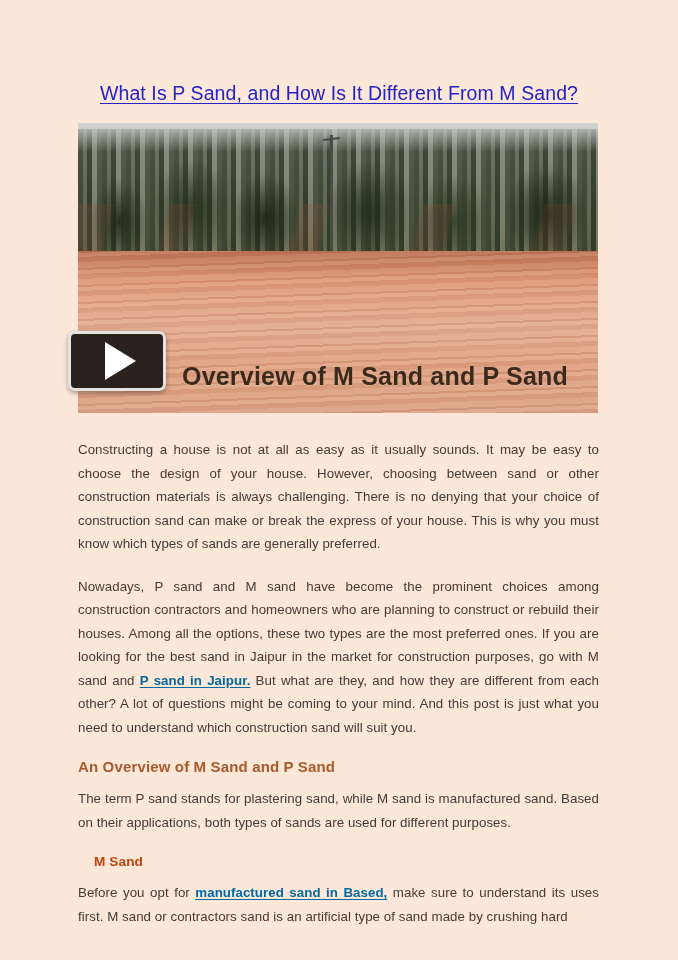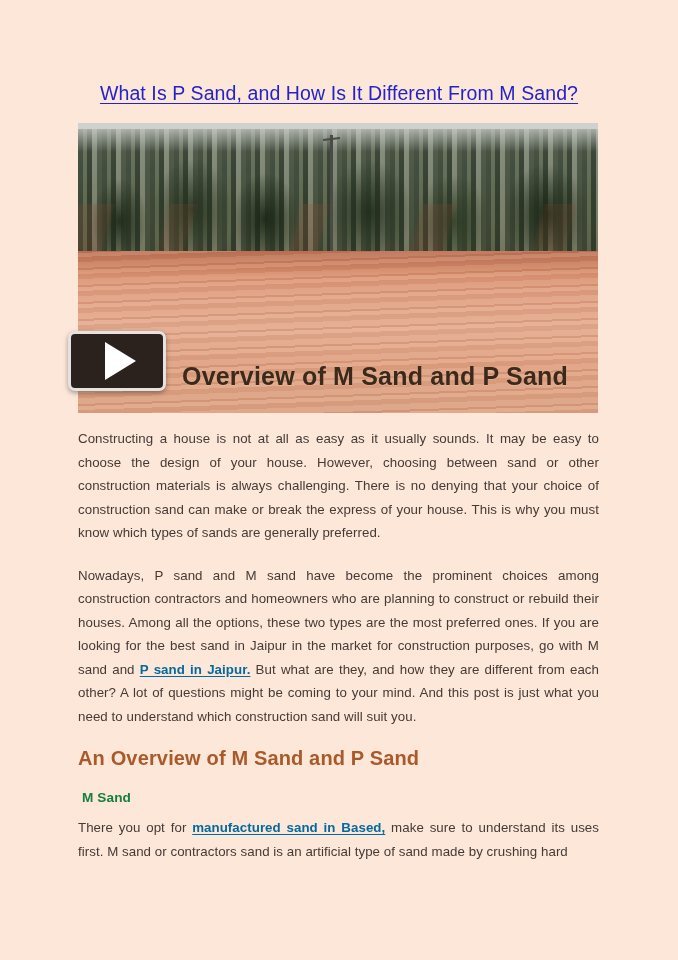"Constructing a house is not" p.para { margin: 1px 0 19px 0 -> 12px 0 19px 0 }
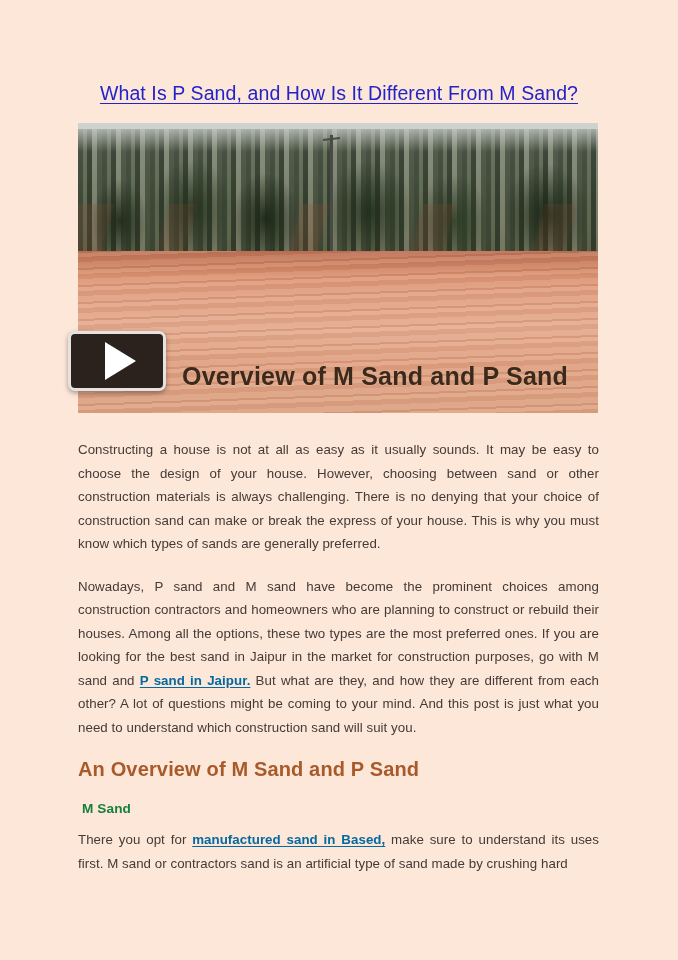"An Overview of M Sand" h2.section-head { font-size: 20px -> 15px }
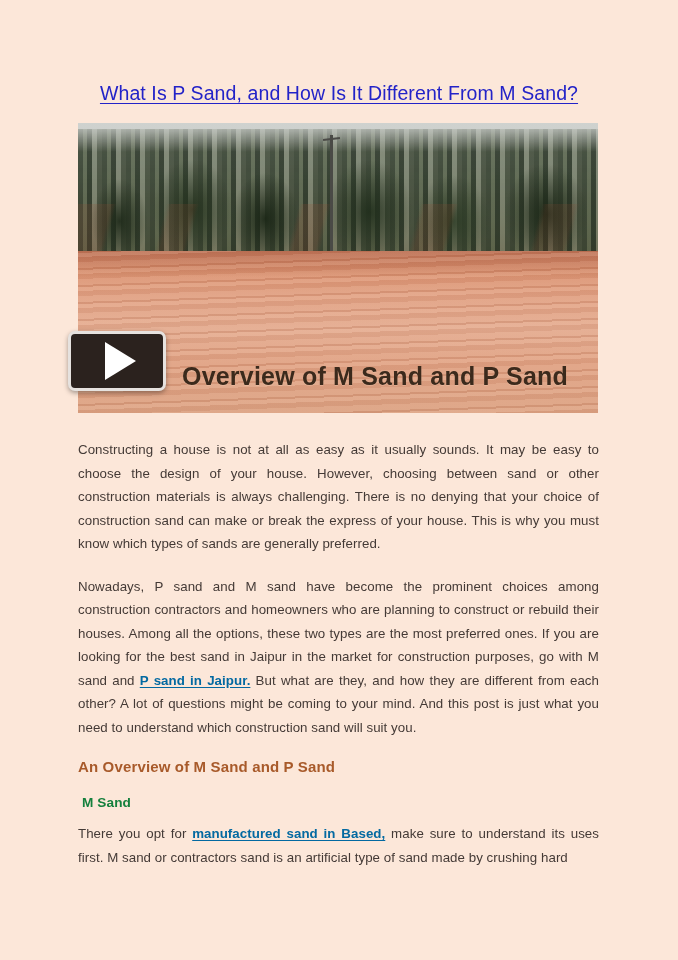"The term P sand stands" p.para { html: none -> <p>The term P sand stands for plastering sand, while M sand is manufactured sand. Based on their applications, both types of sands are used for different purposes.</p> }
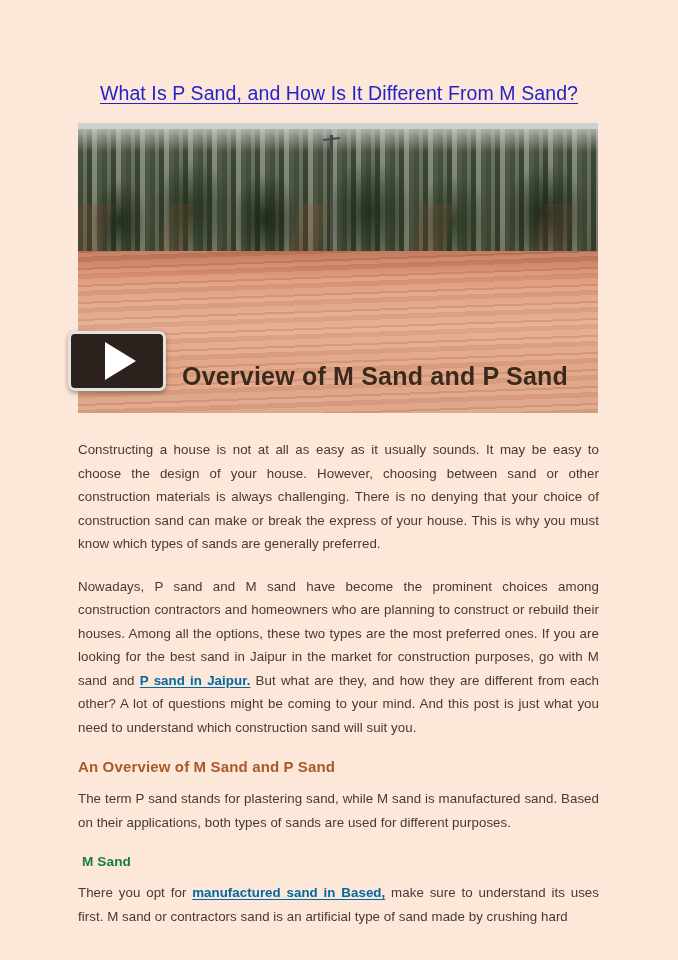"M Sand" h3.sub-head { color: #15803d -> #c2410c; margin: 20px 0 11px 4px -> 20px 0 11px 16px }
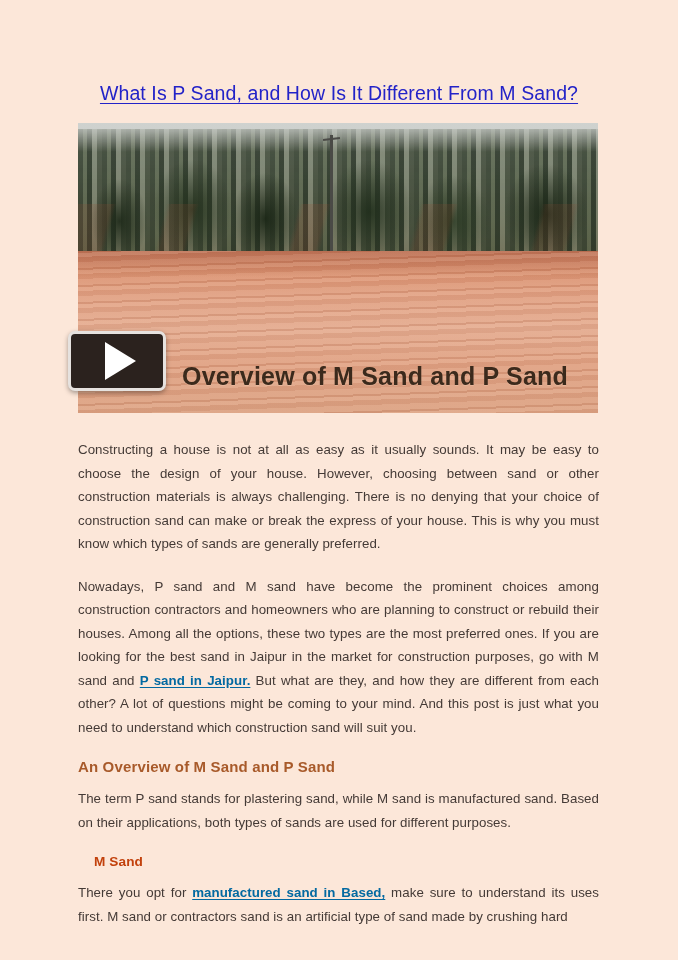"There you opt for" span { text: There -> Before }
